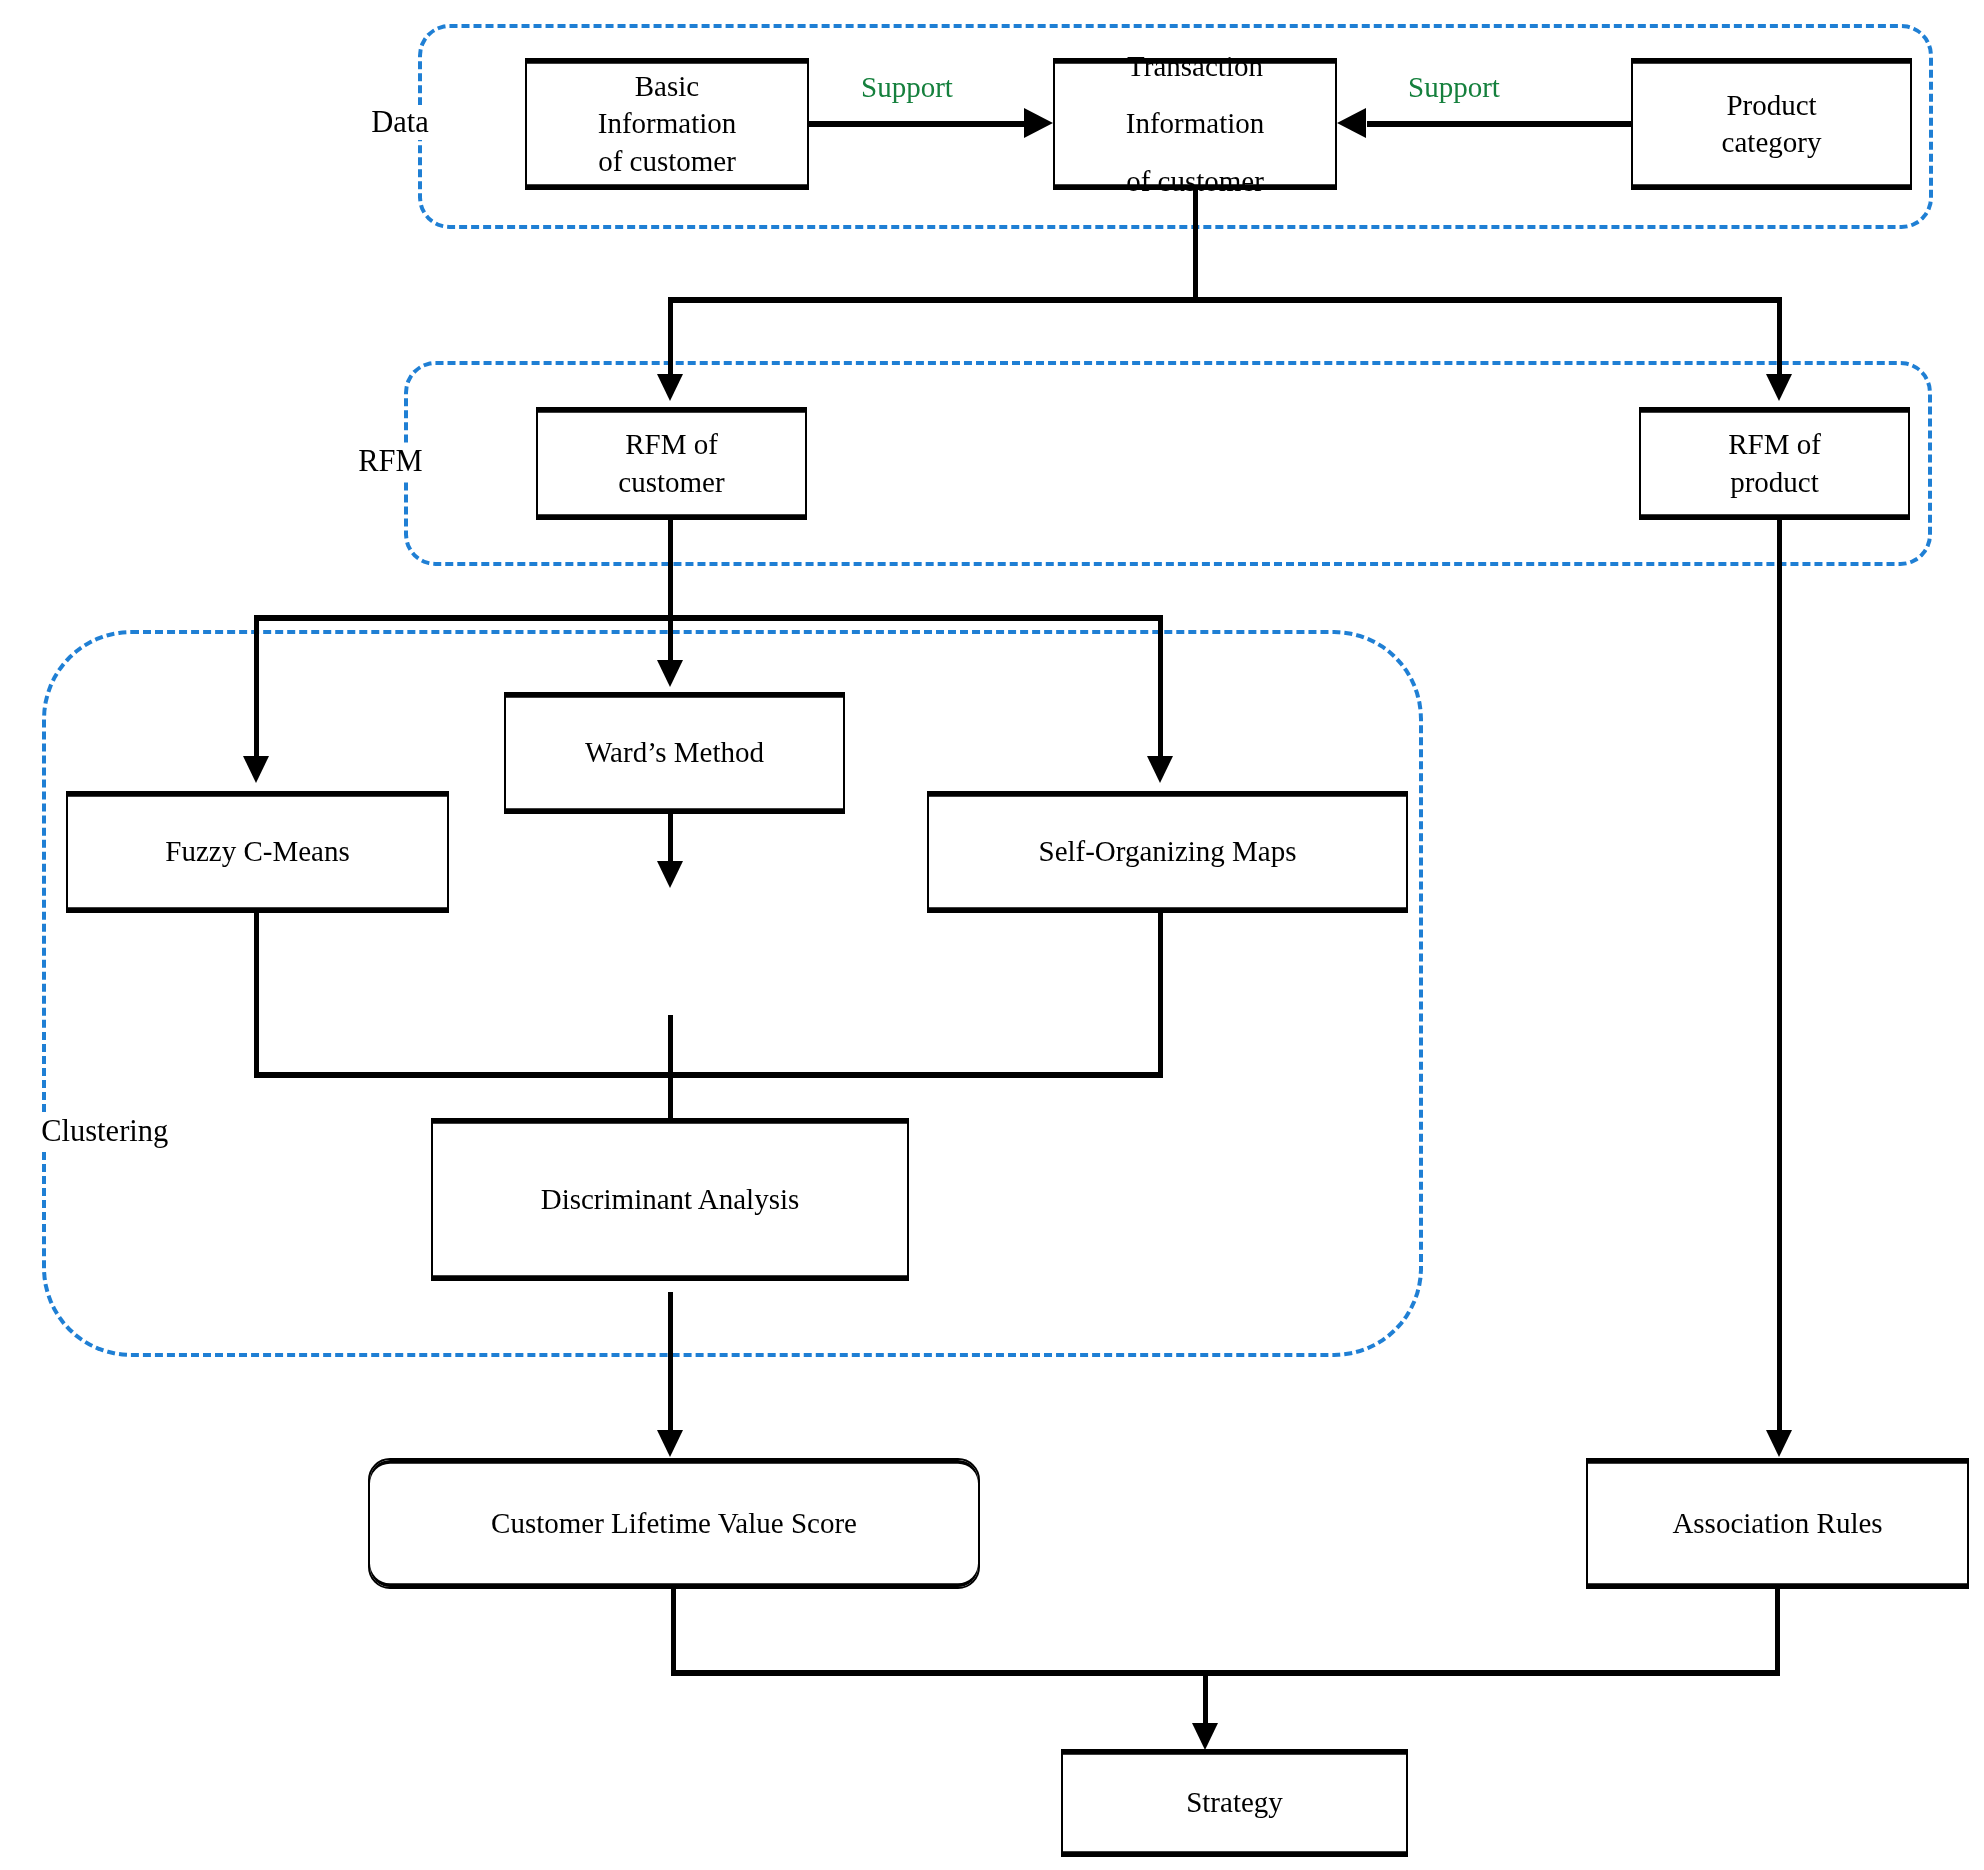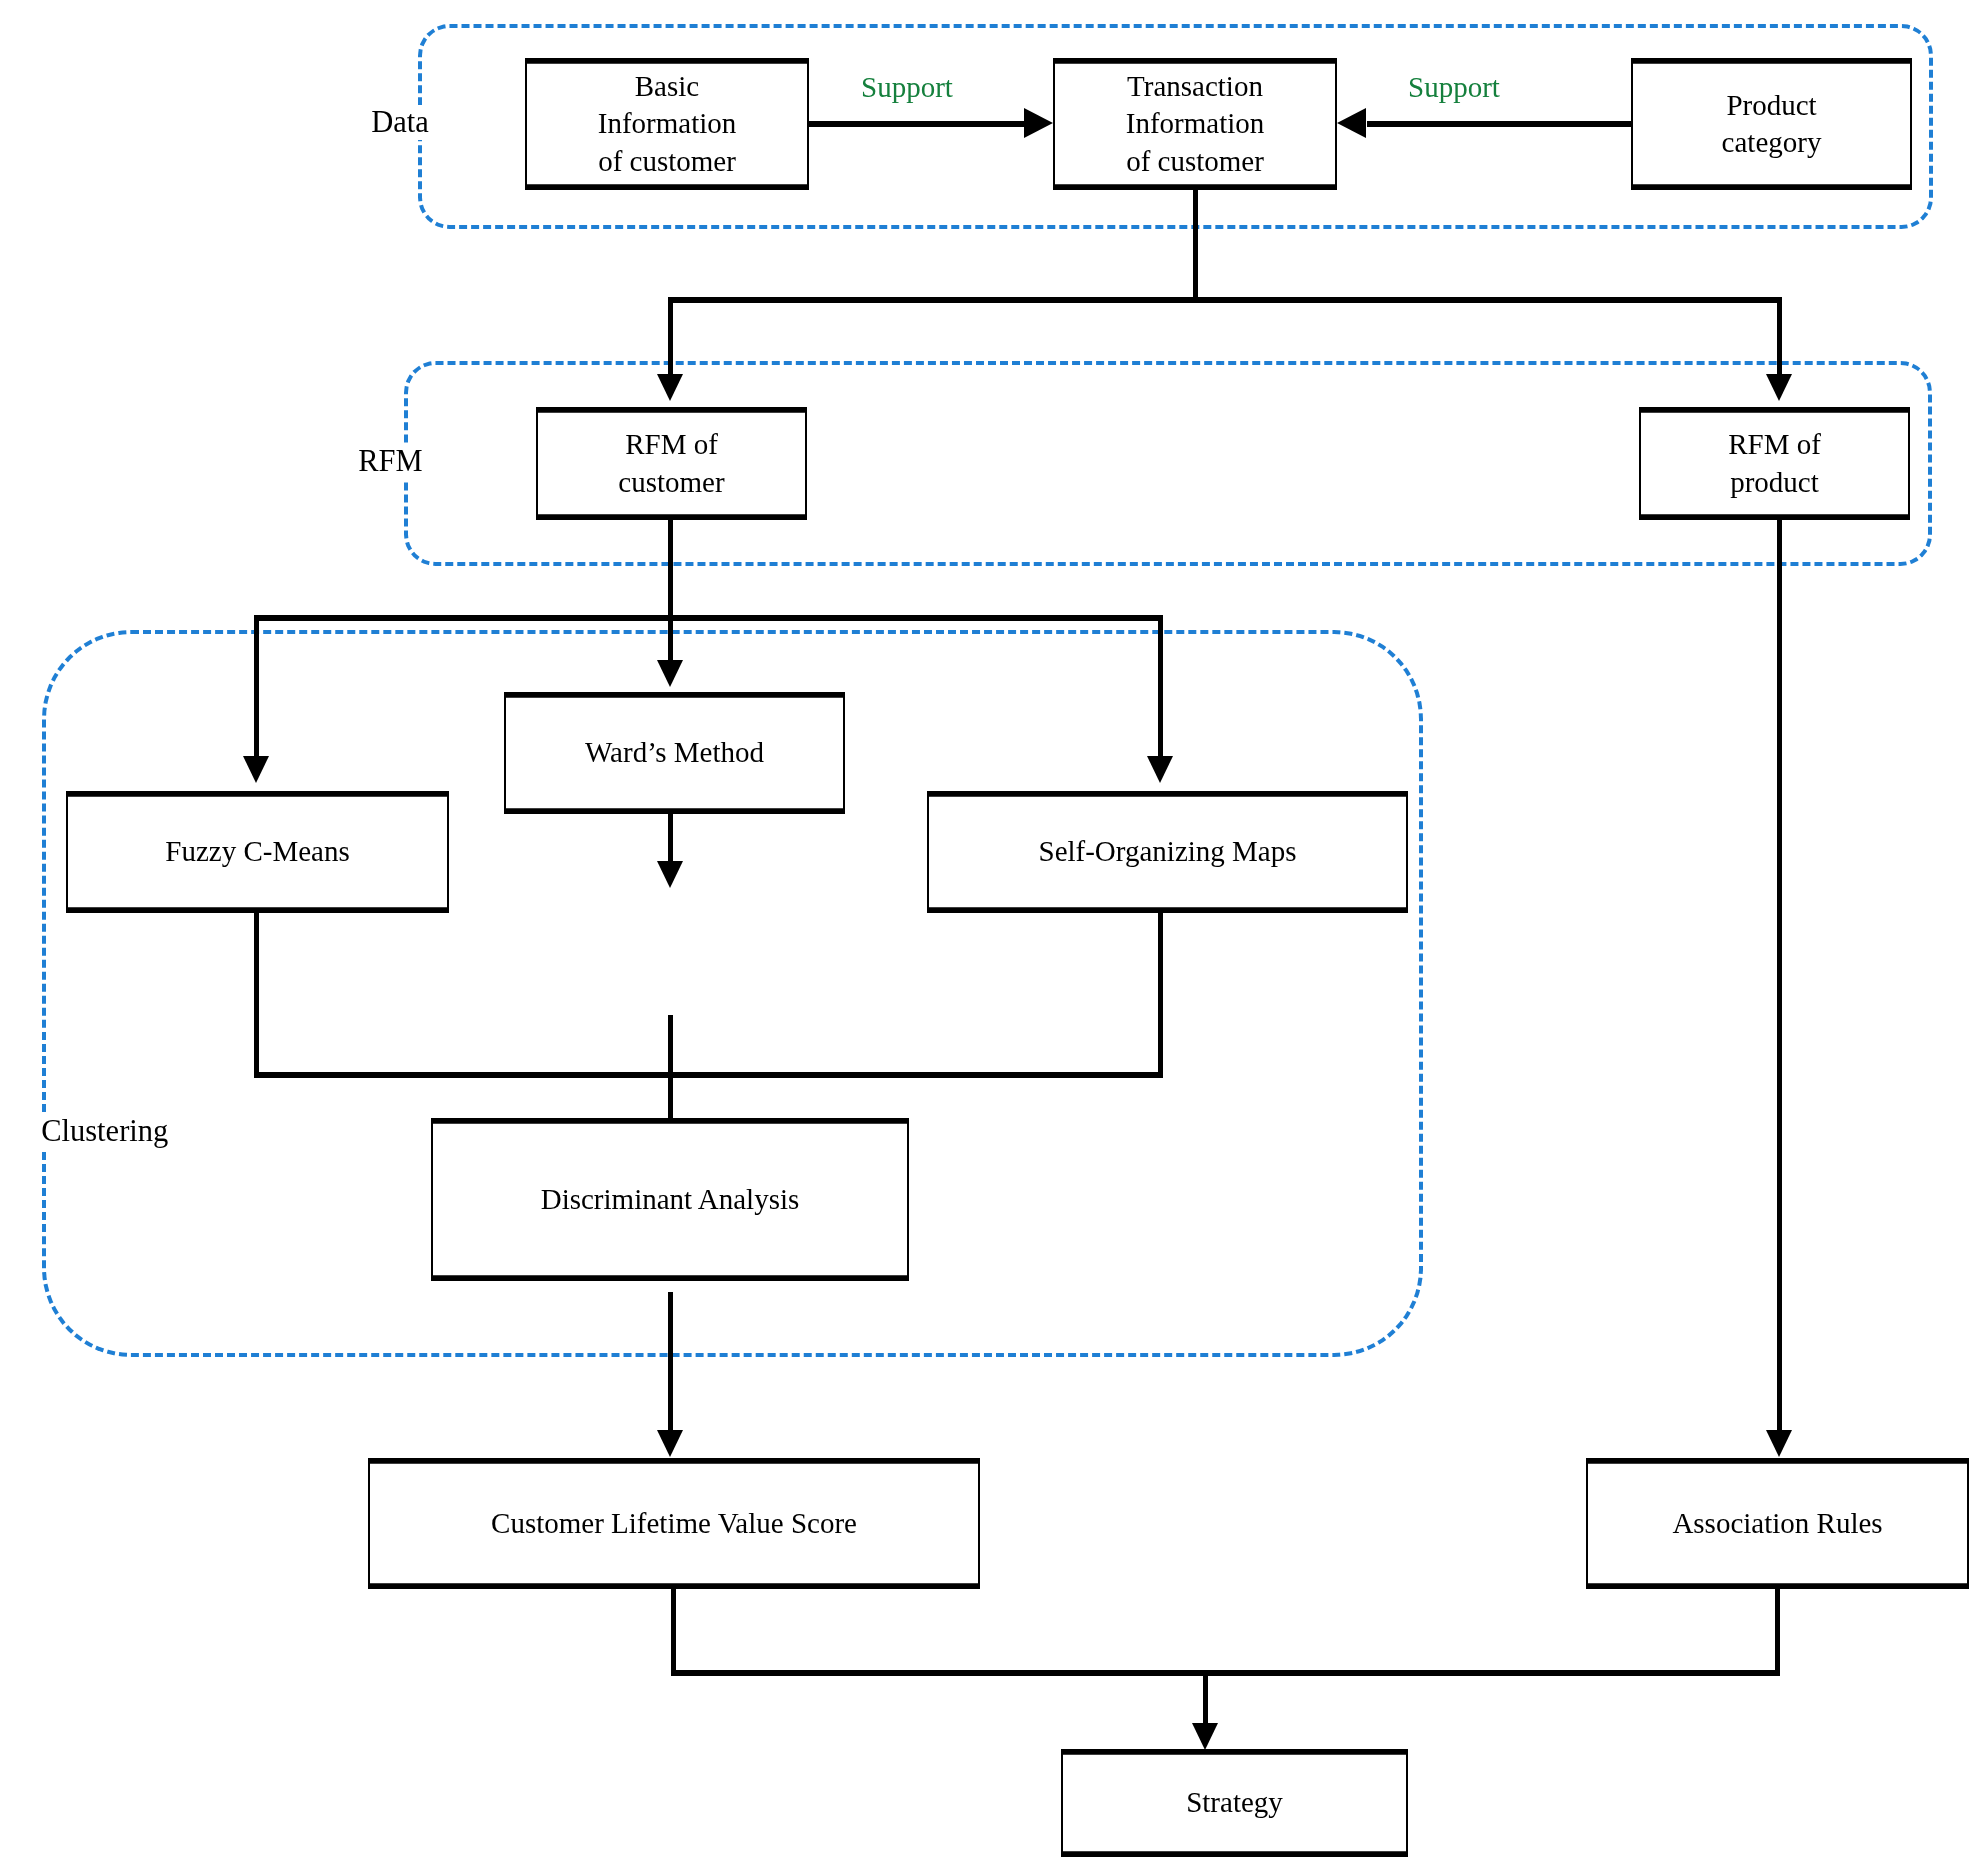"Transaction" div.node { gap: none -> 20px }
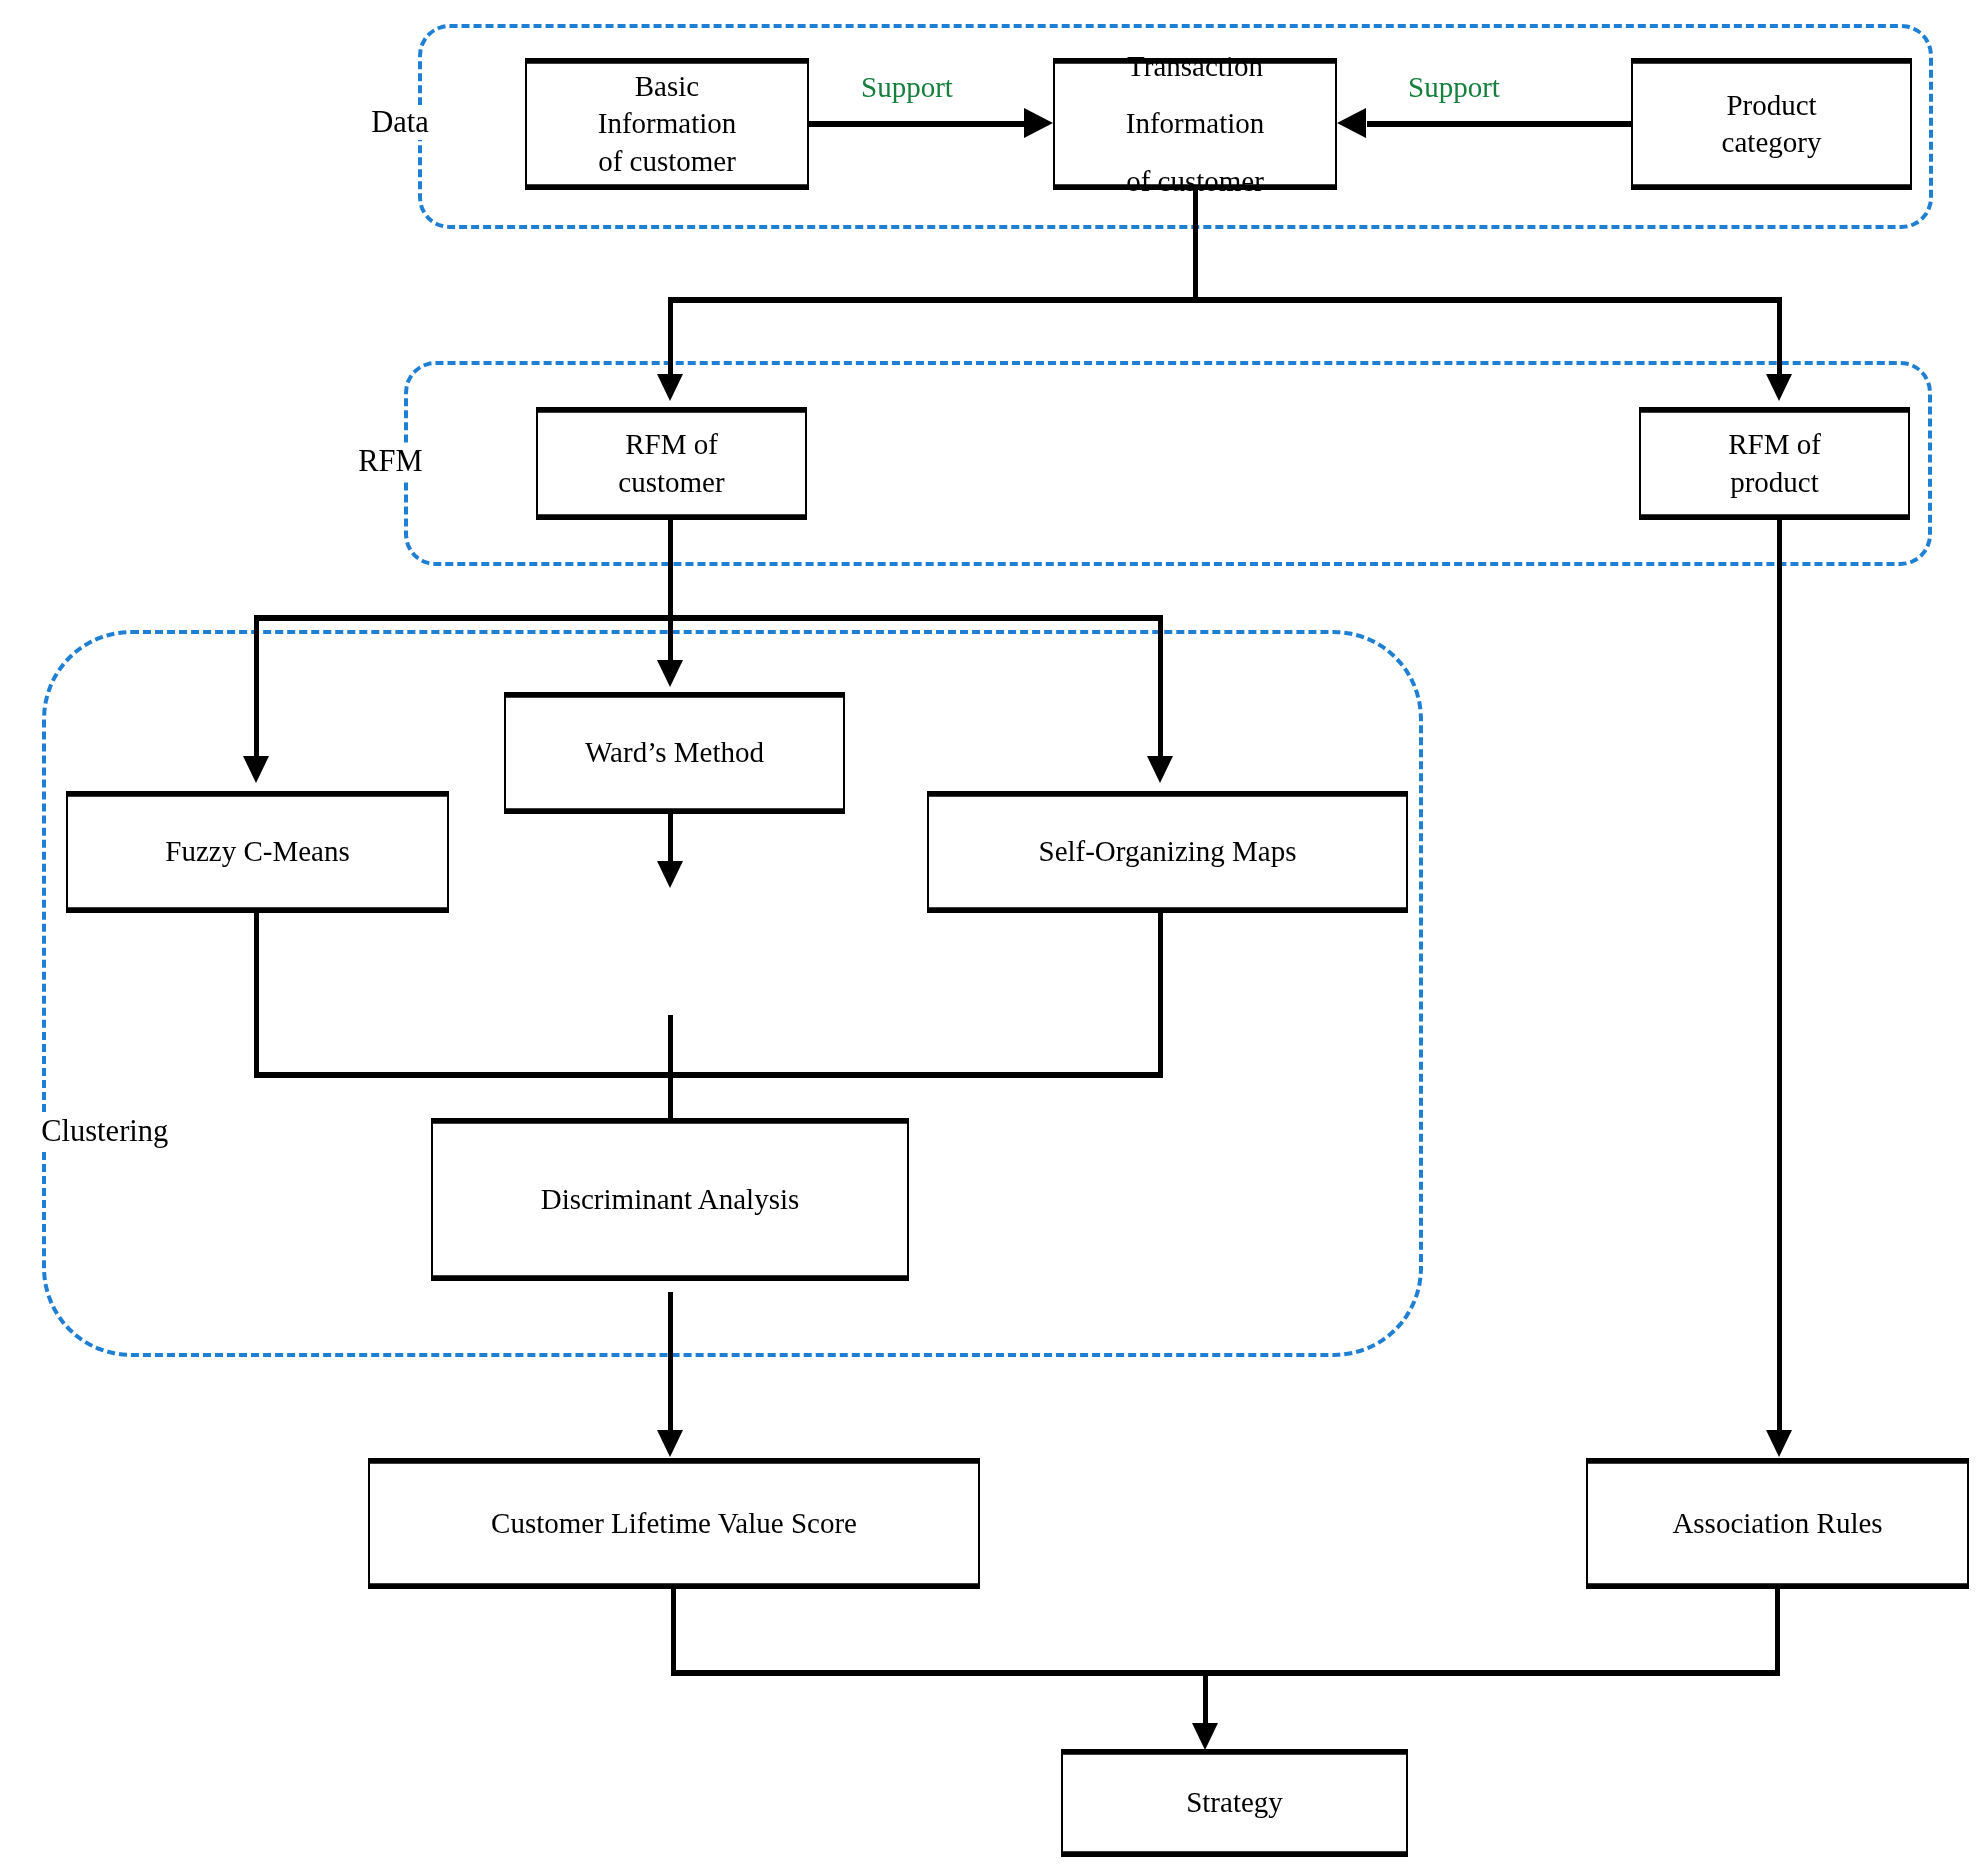"Customer Lifetime Value Score" div.node { border-radius: none -> 22px }
